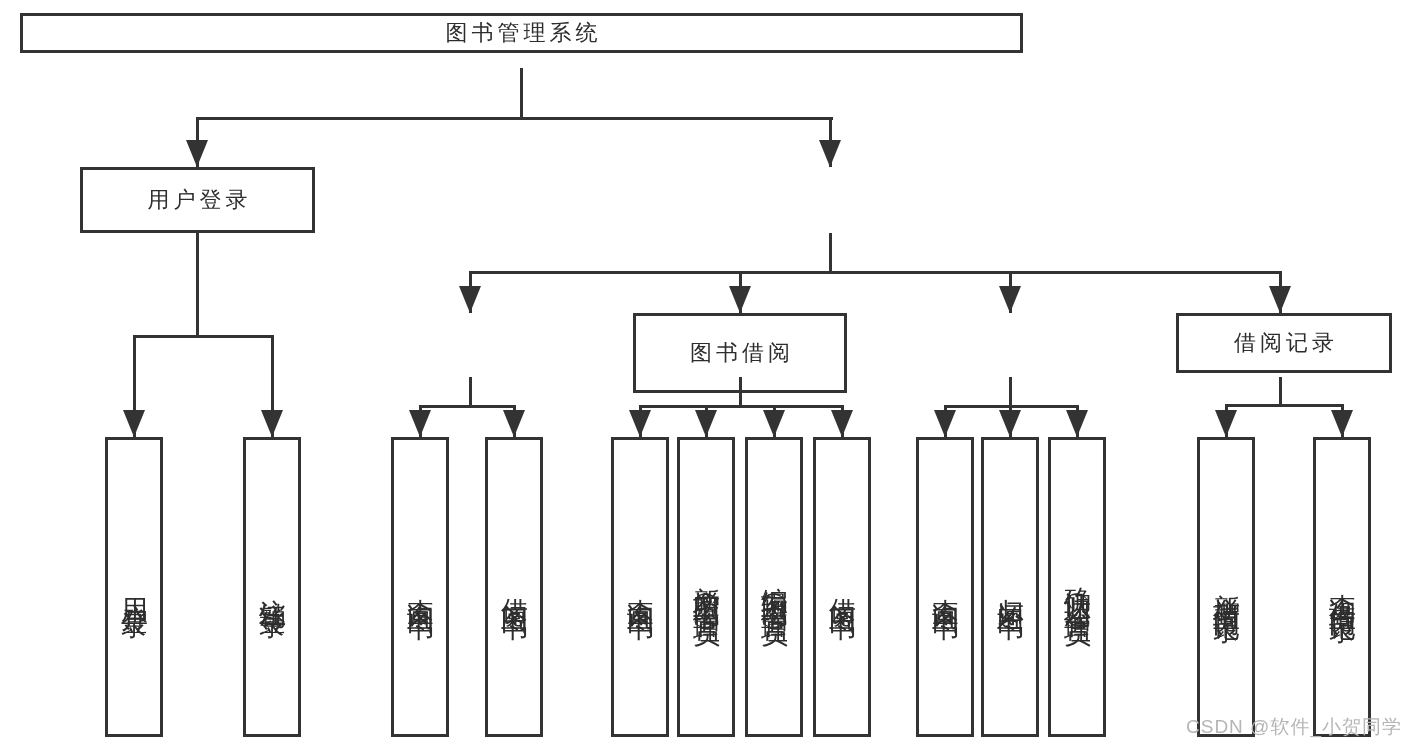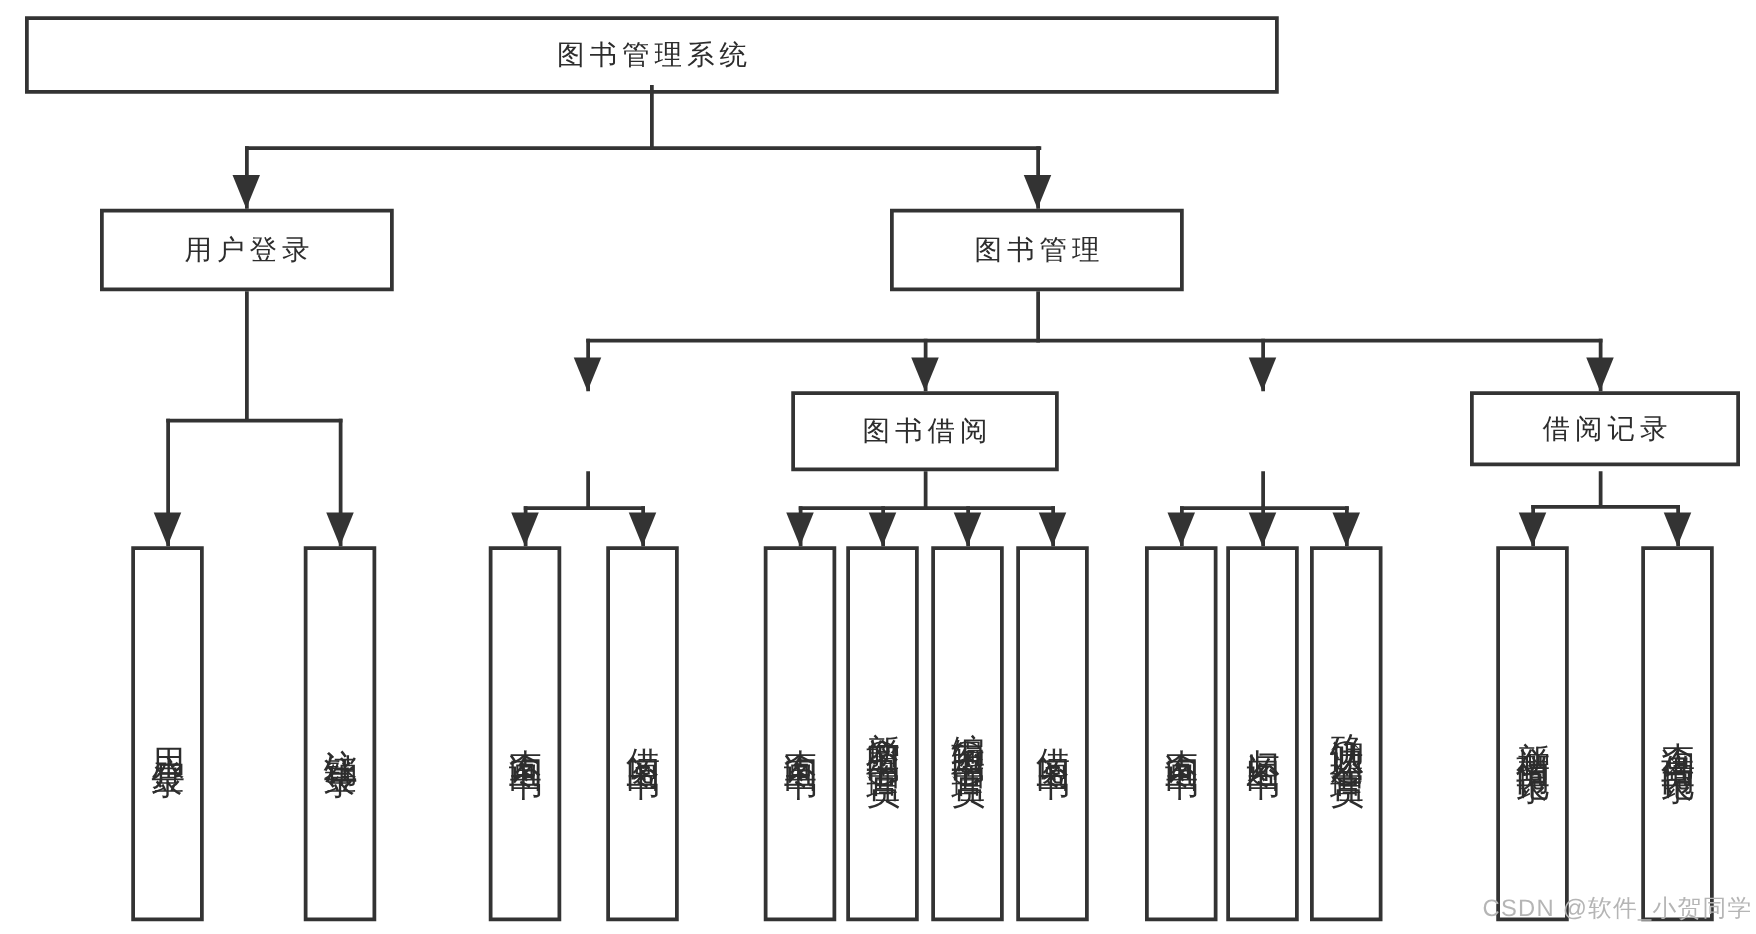"图书管理系统" div.box { height: 62px -> 40px }
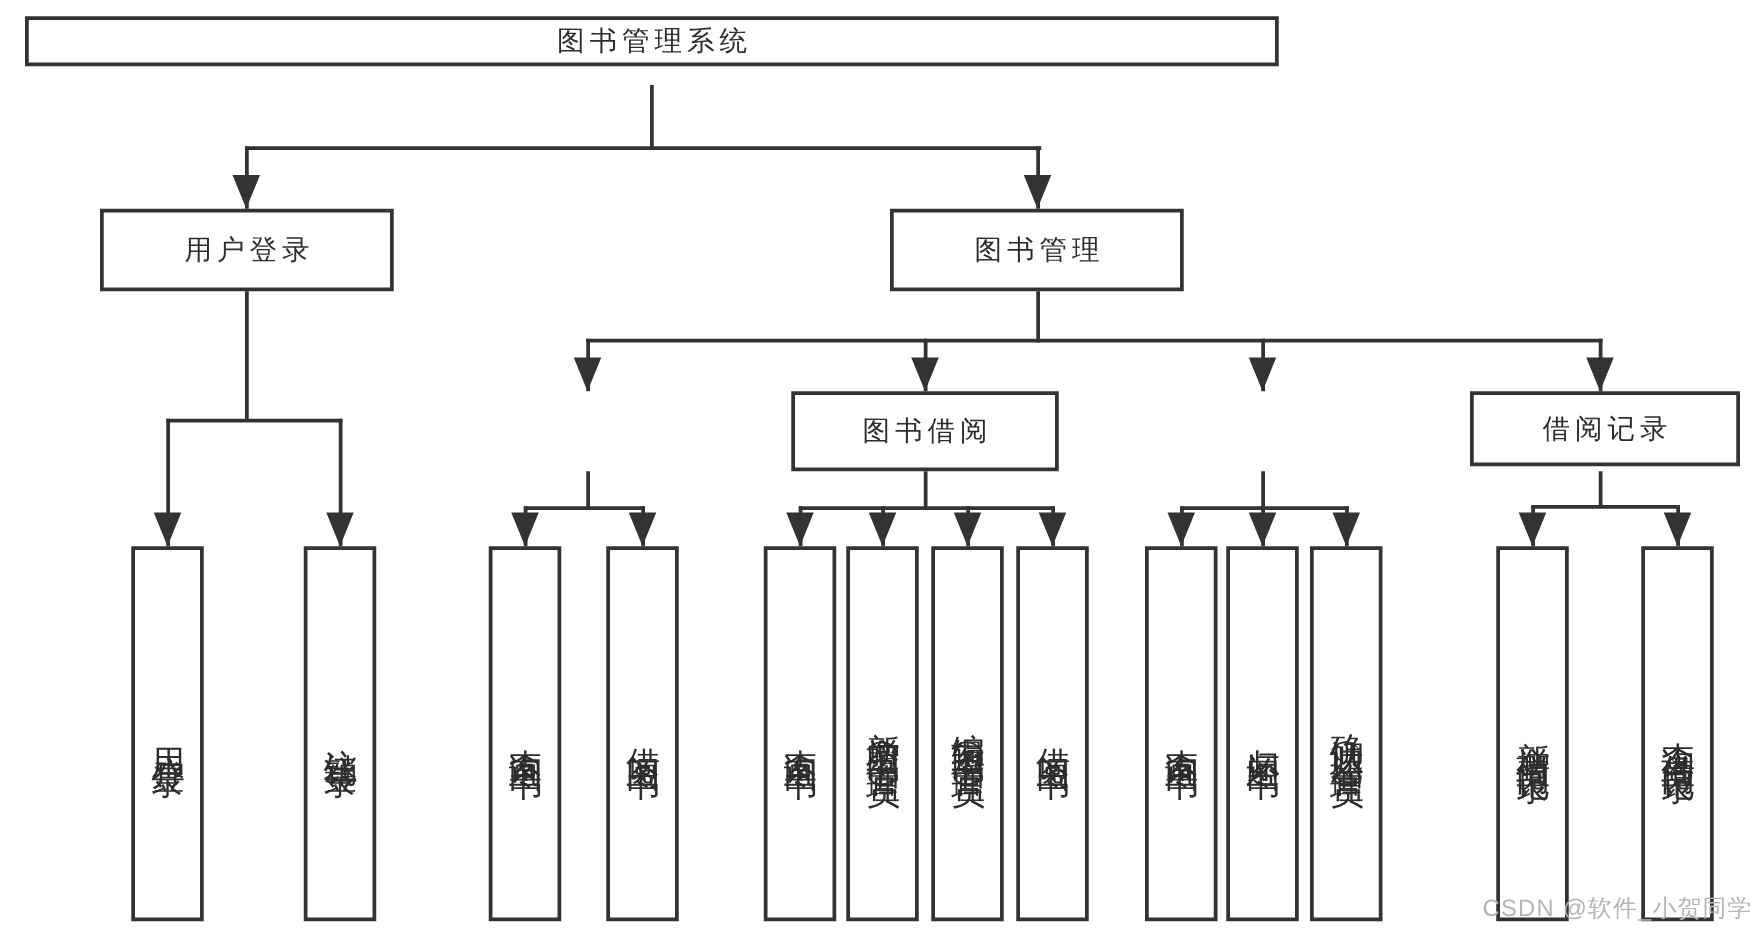"图书管理" div.box { html: <div> <span>图书管理</span> </div> -> none }
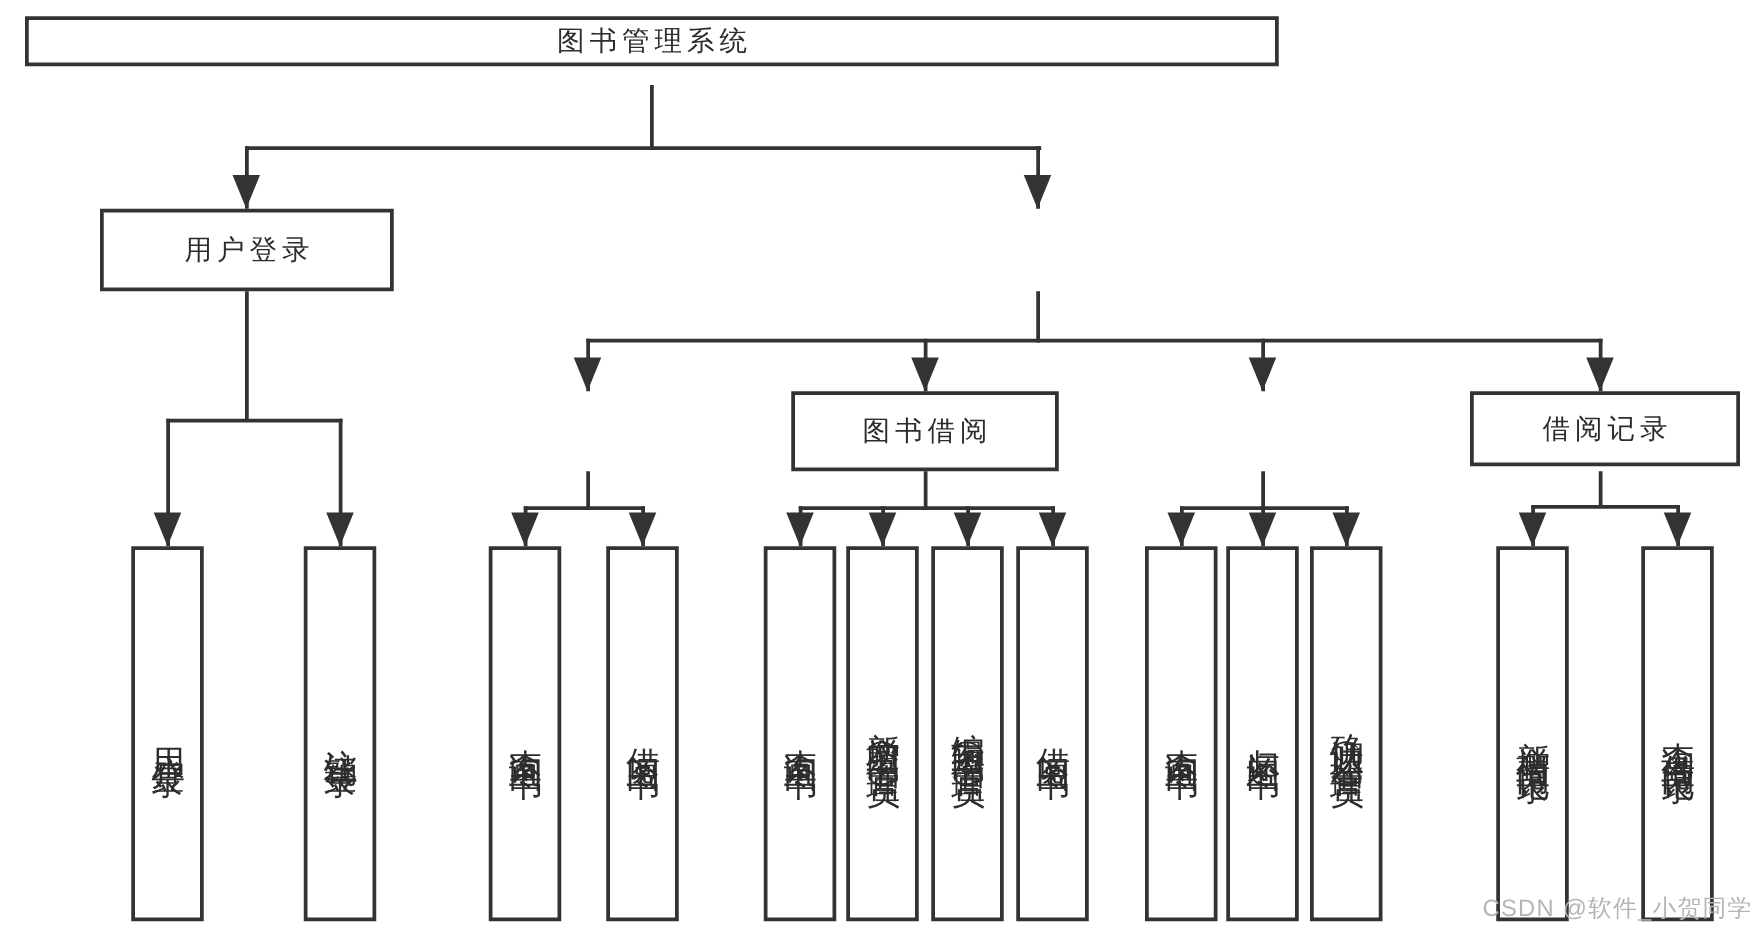"图书借阅" div.box { height: 64px -> 80px }
